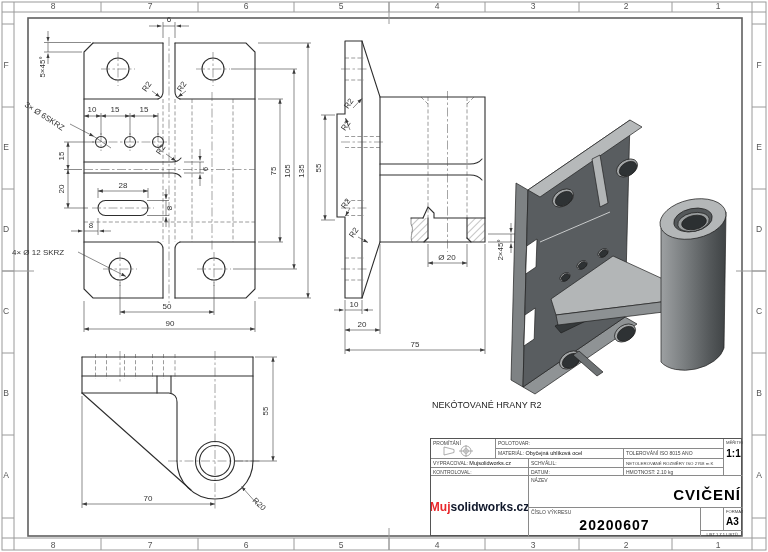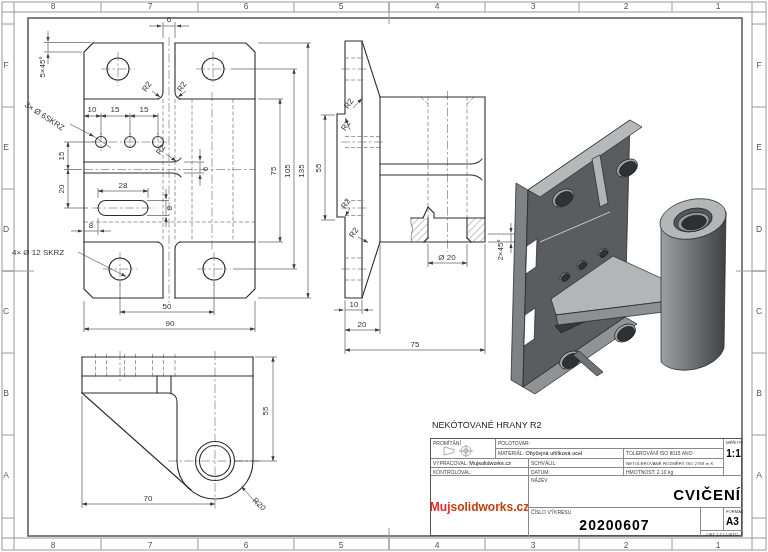"NEKÓTOVANÉ HRANY R2" .note { top: 420px -> 400px }
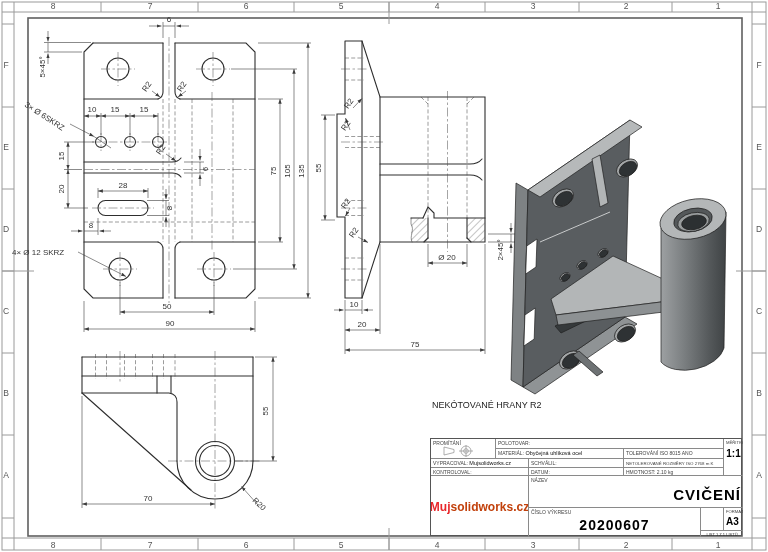"solidworks.cz" span { color: #c2410c -> #0f172a }
